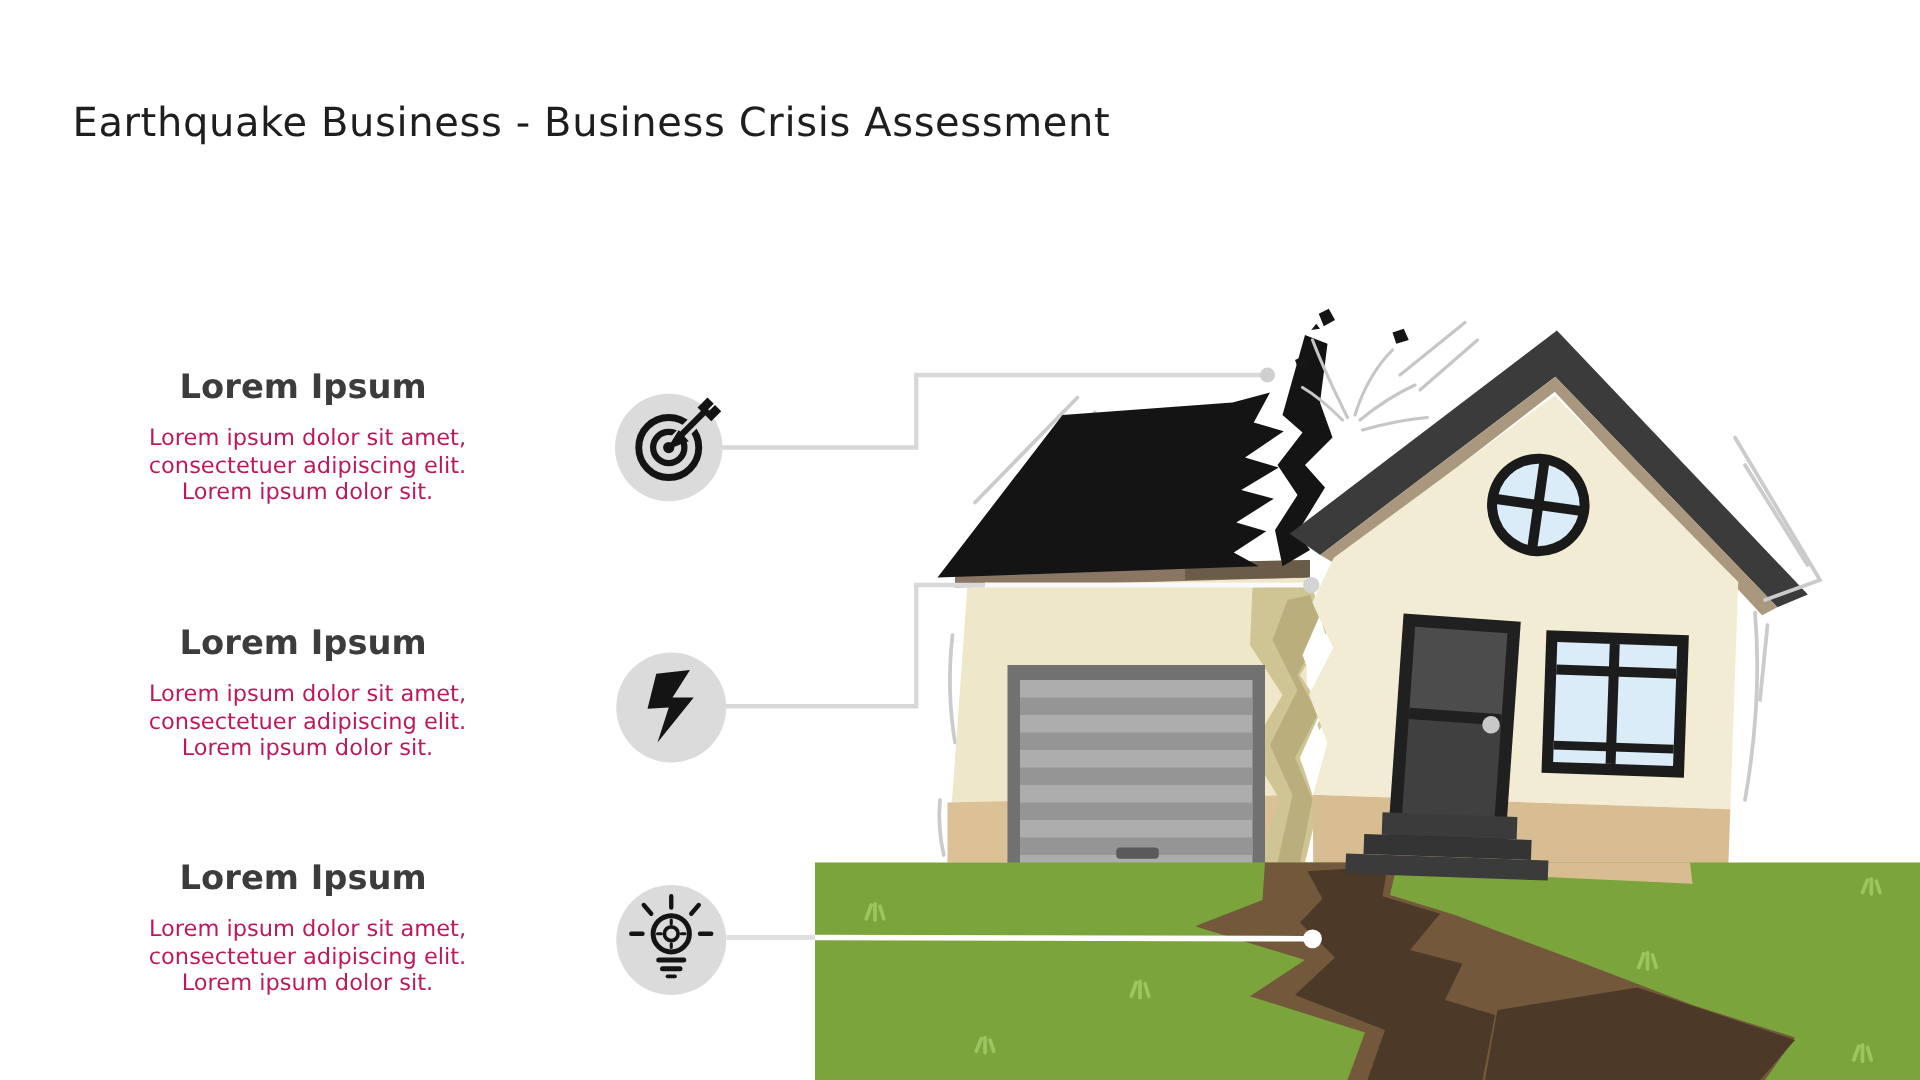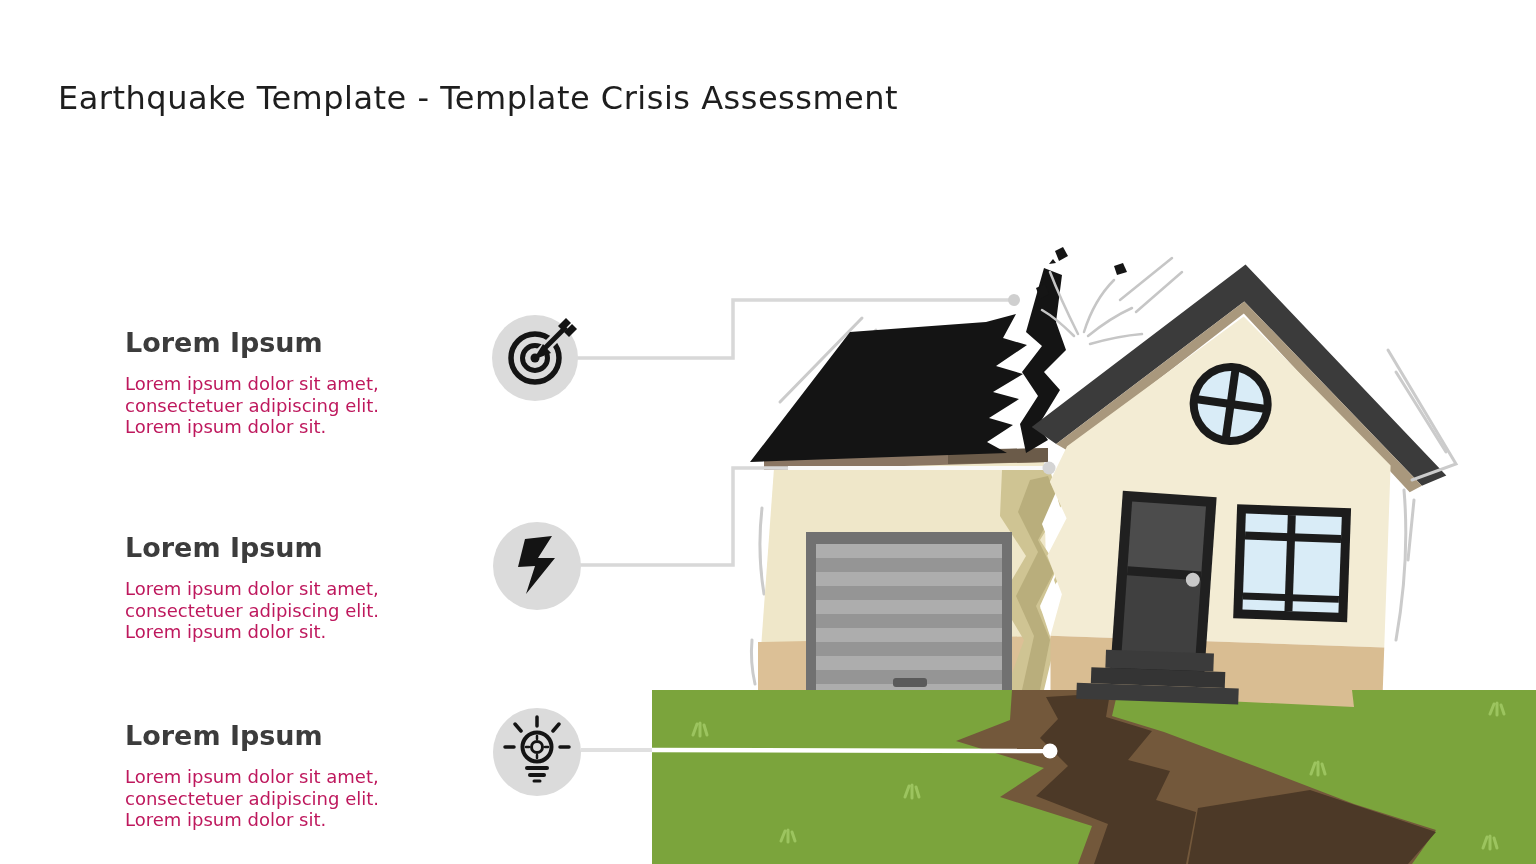"Earthquake Template - Template Crisis" h1.slide-title { text: Template - Template -> Business - Business }
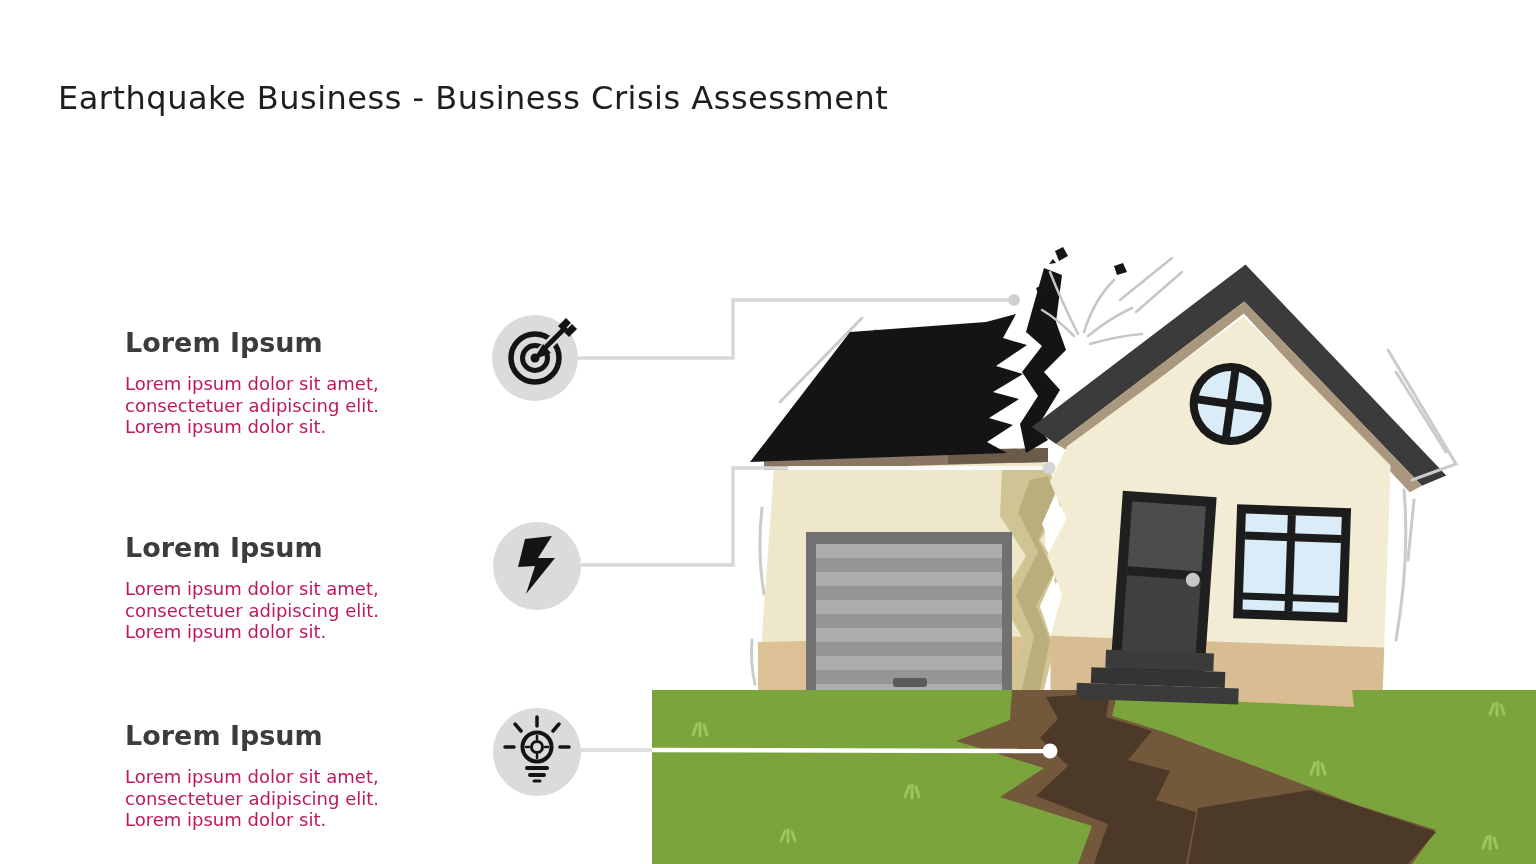"Lorem Ipsum" .callout { left: 125px -> 100px; margin-top: 33px -> none; text-align: left -> center }
